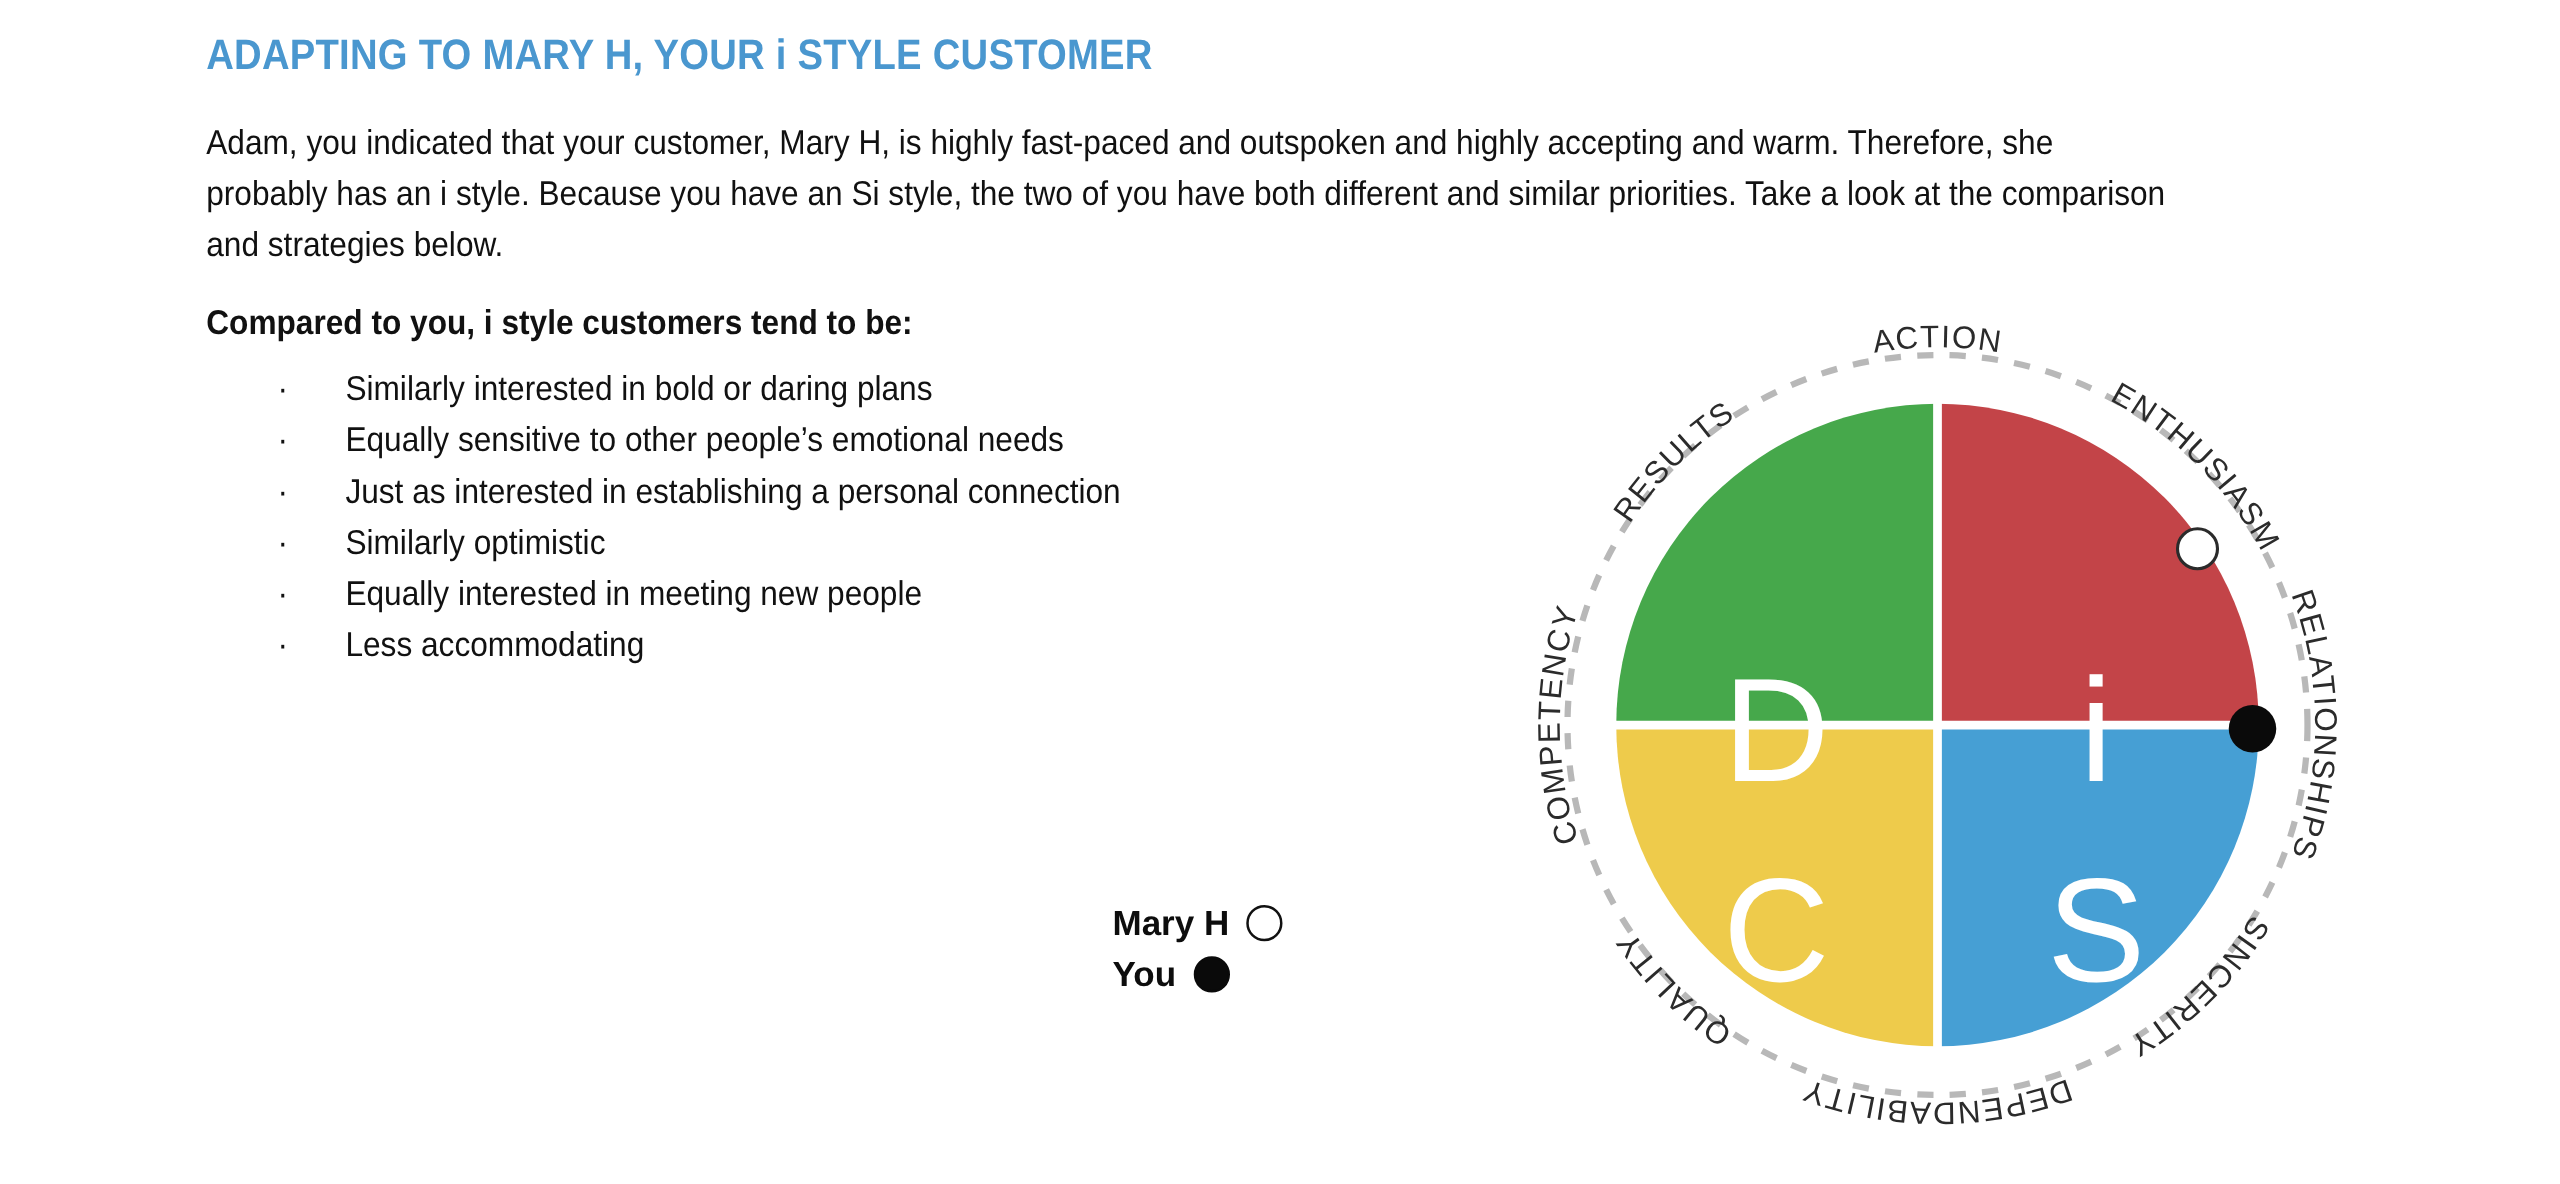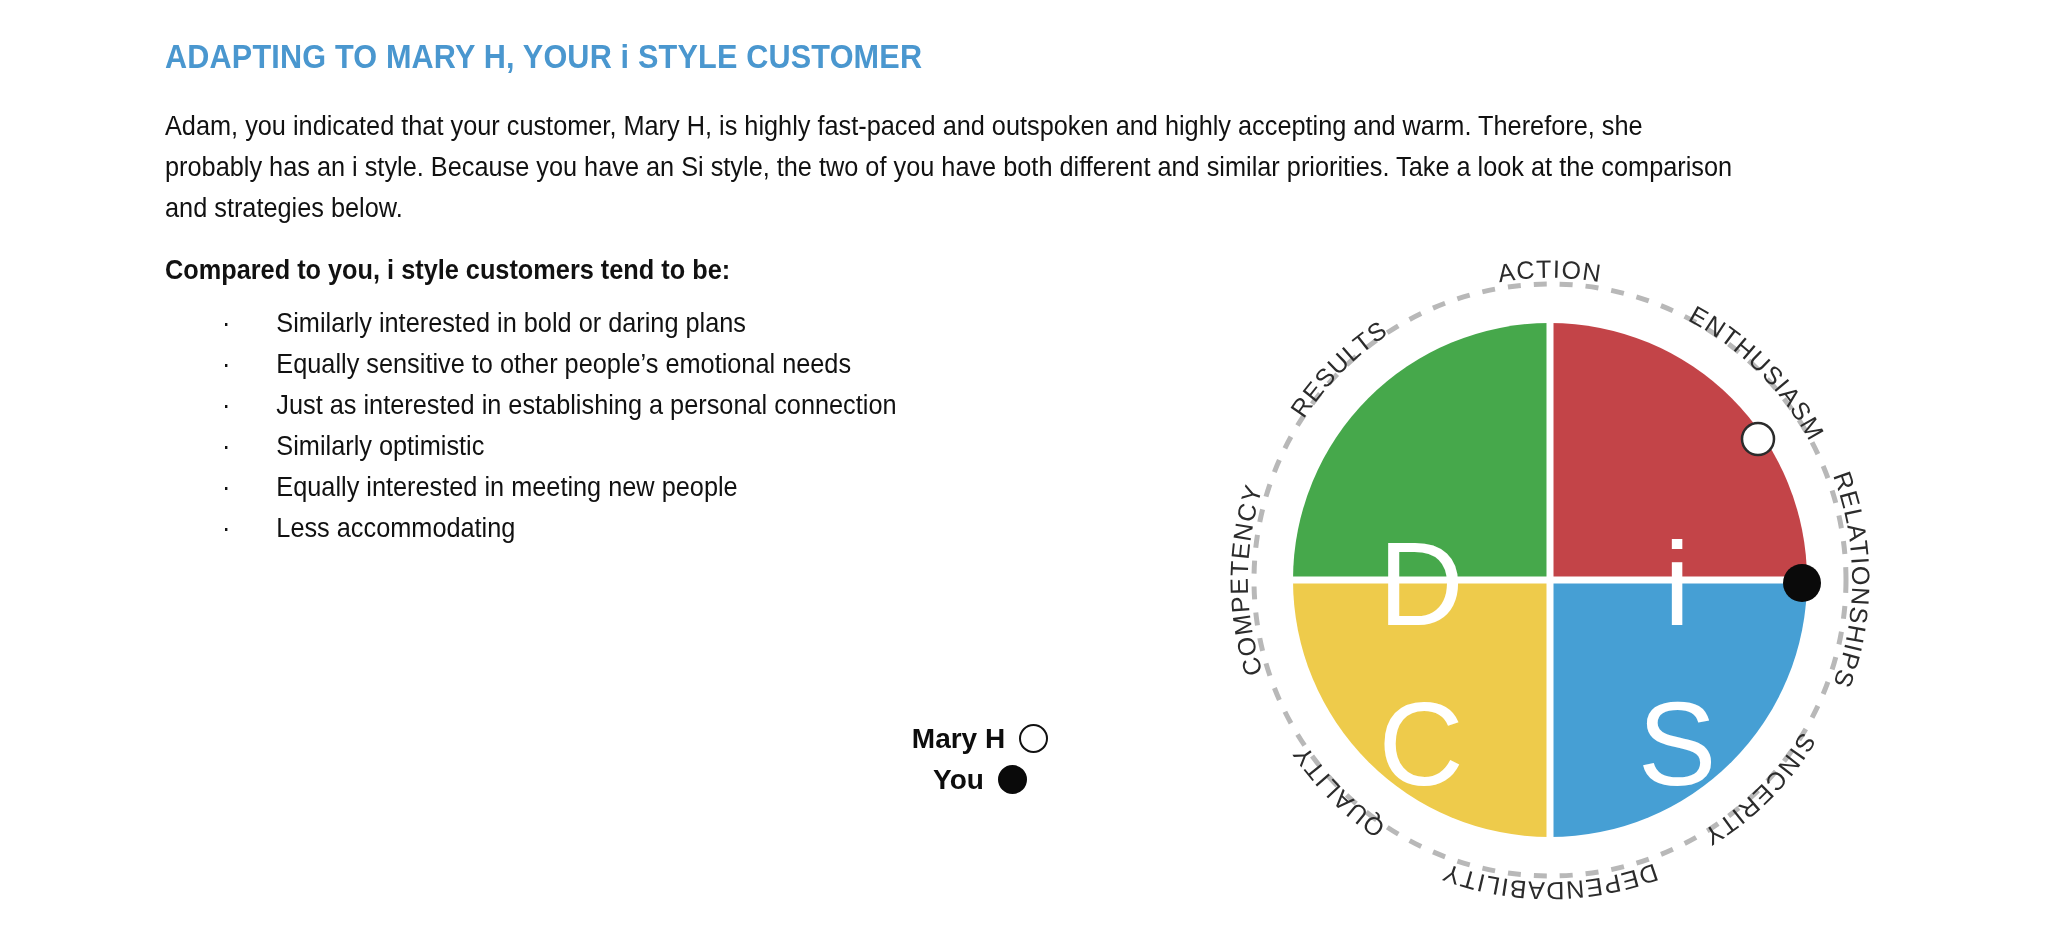"ADAPTING TO MARY H, YOUR" .content { top: 38px -> 26px }
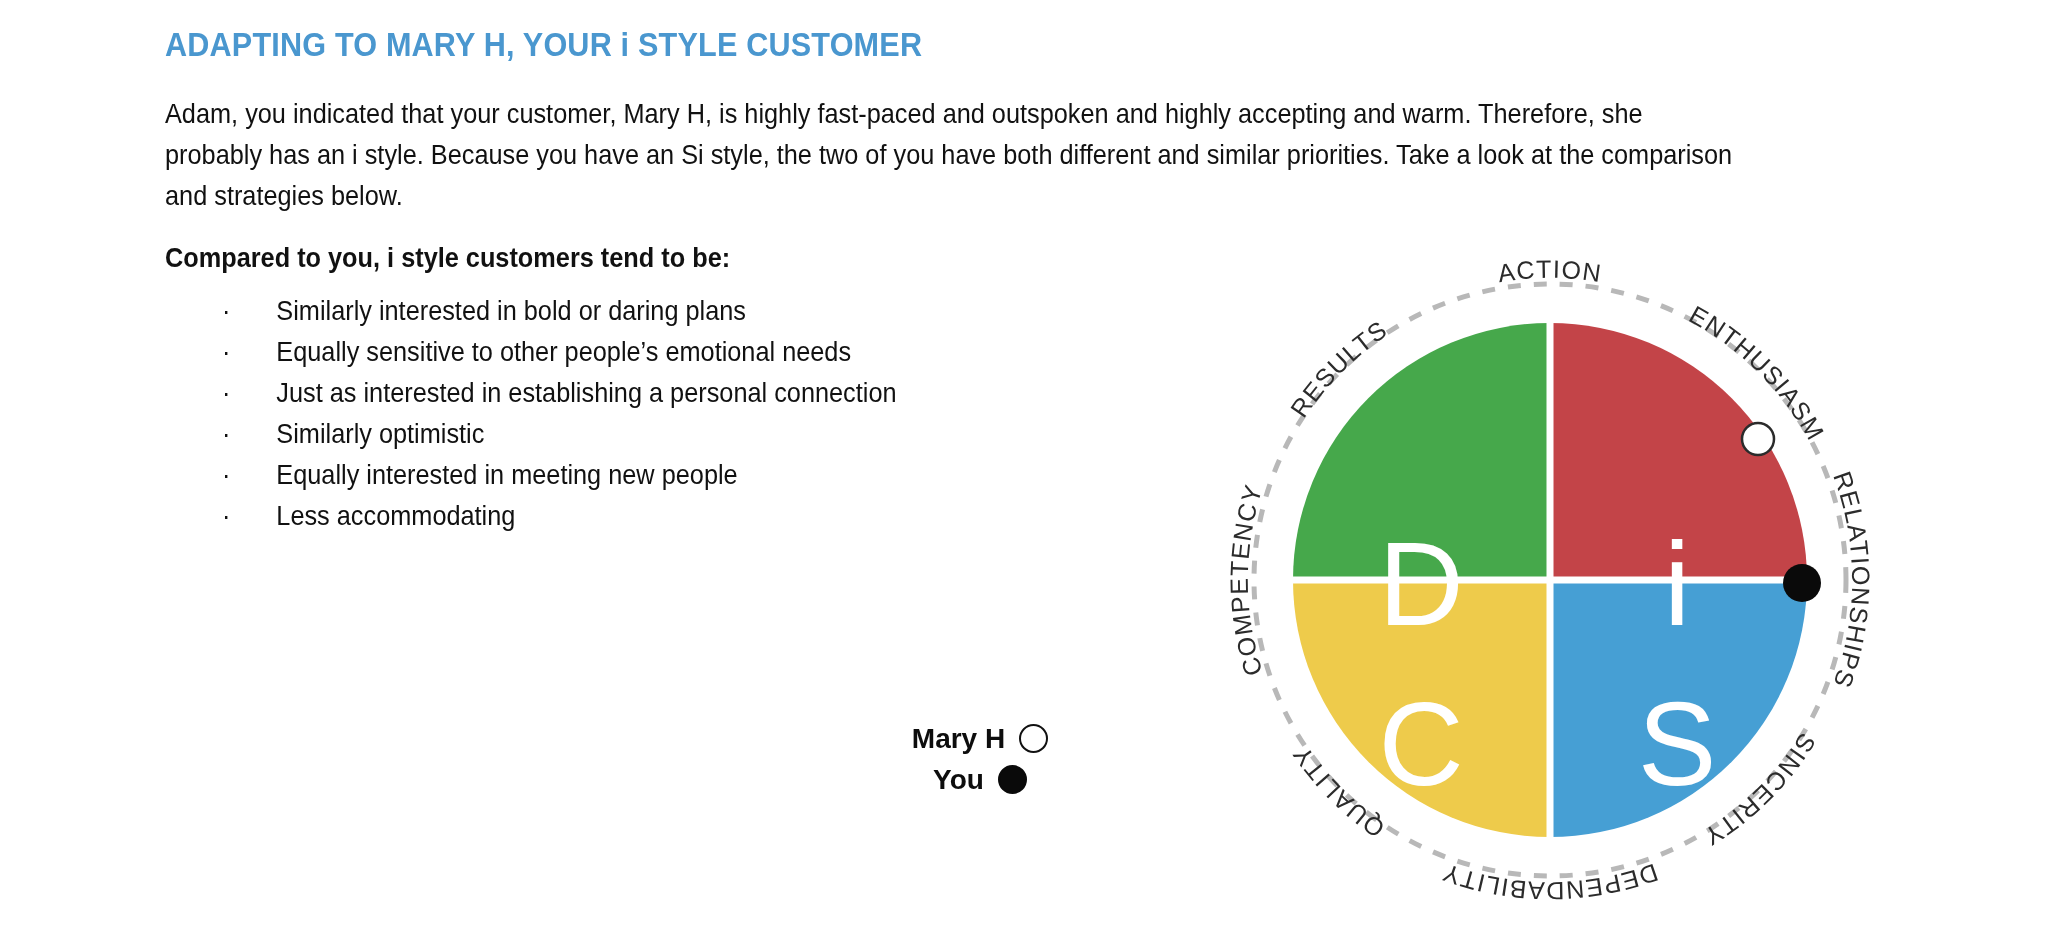"Mary H" .legend-row { justify-content: center -> flex-start }
